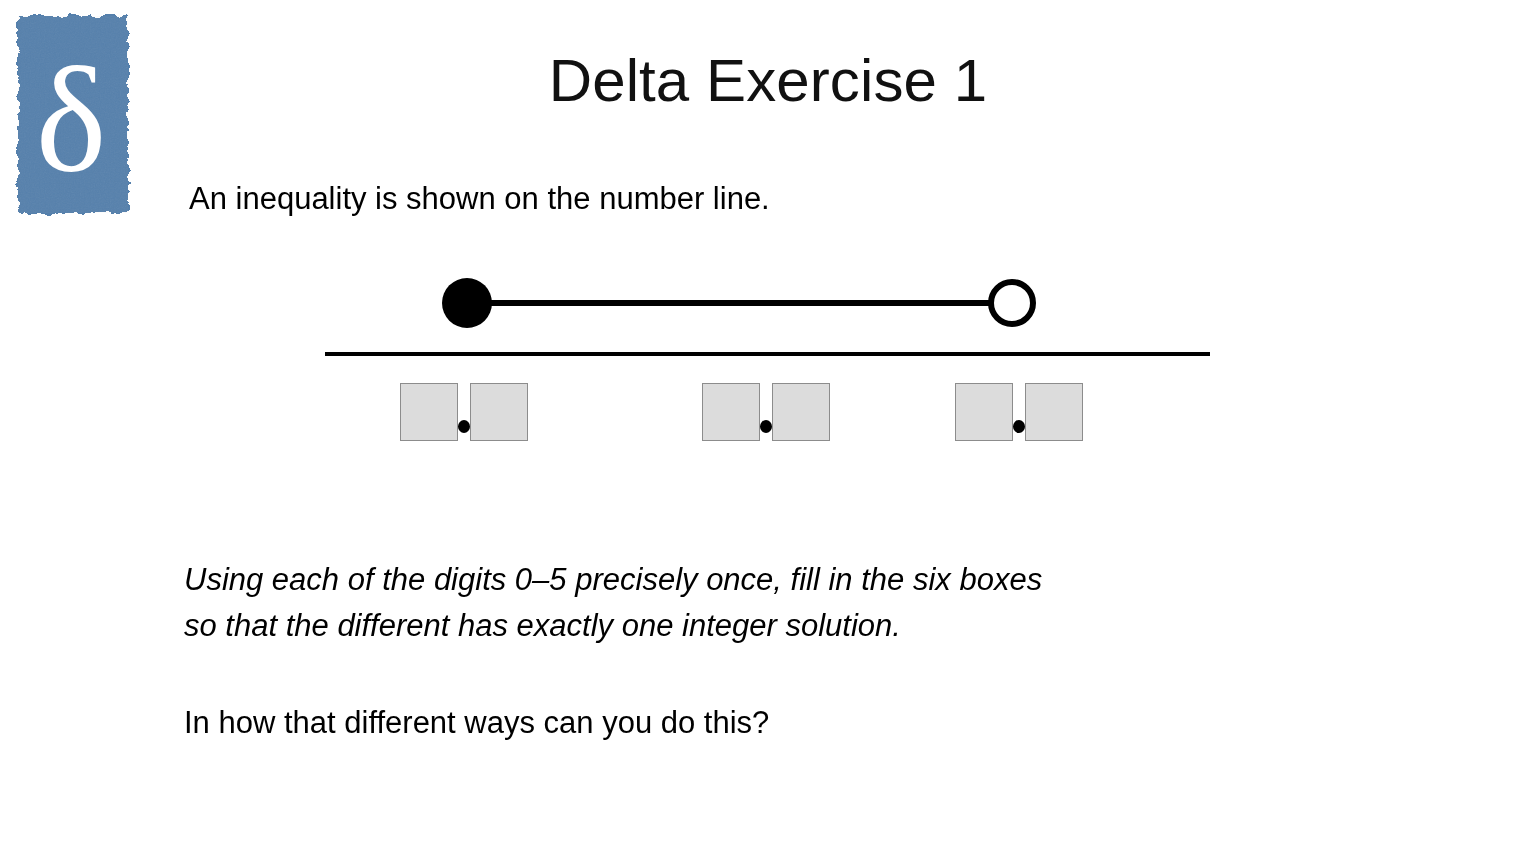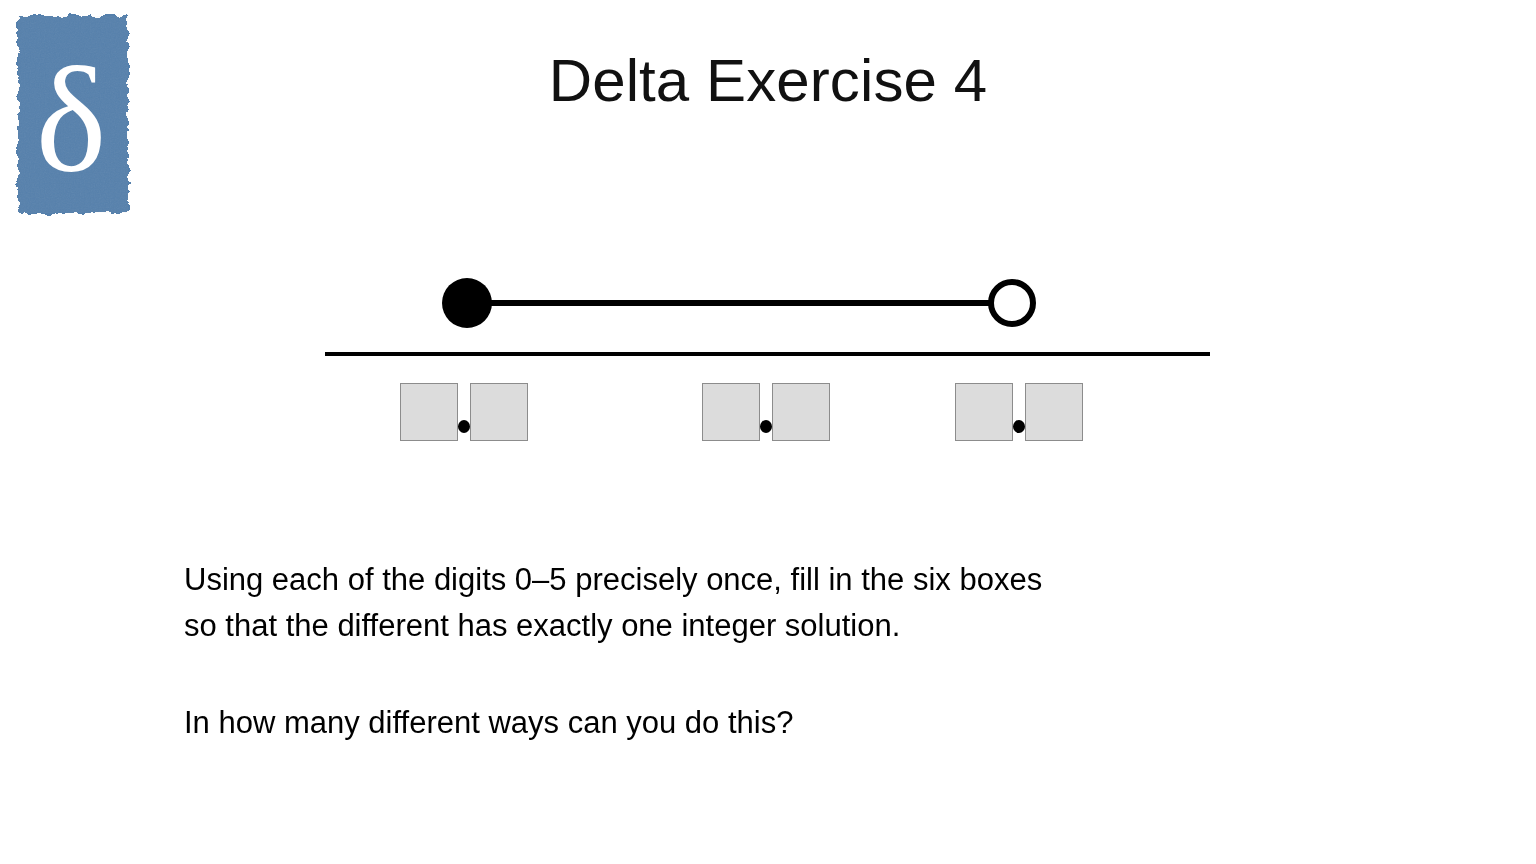"Delta Exercise 4" div.title { text: 4 -> 1 }
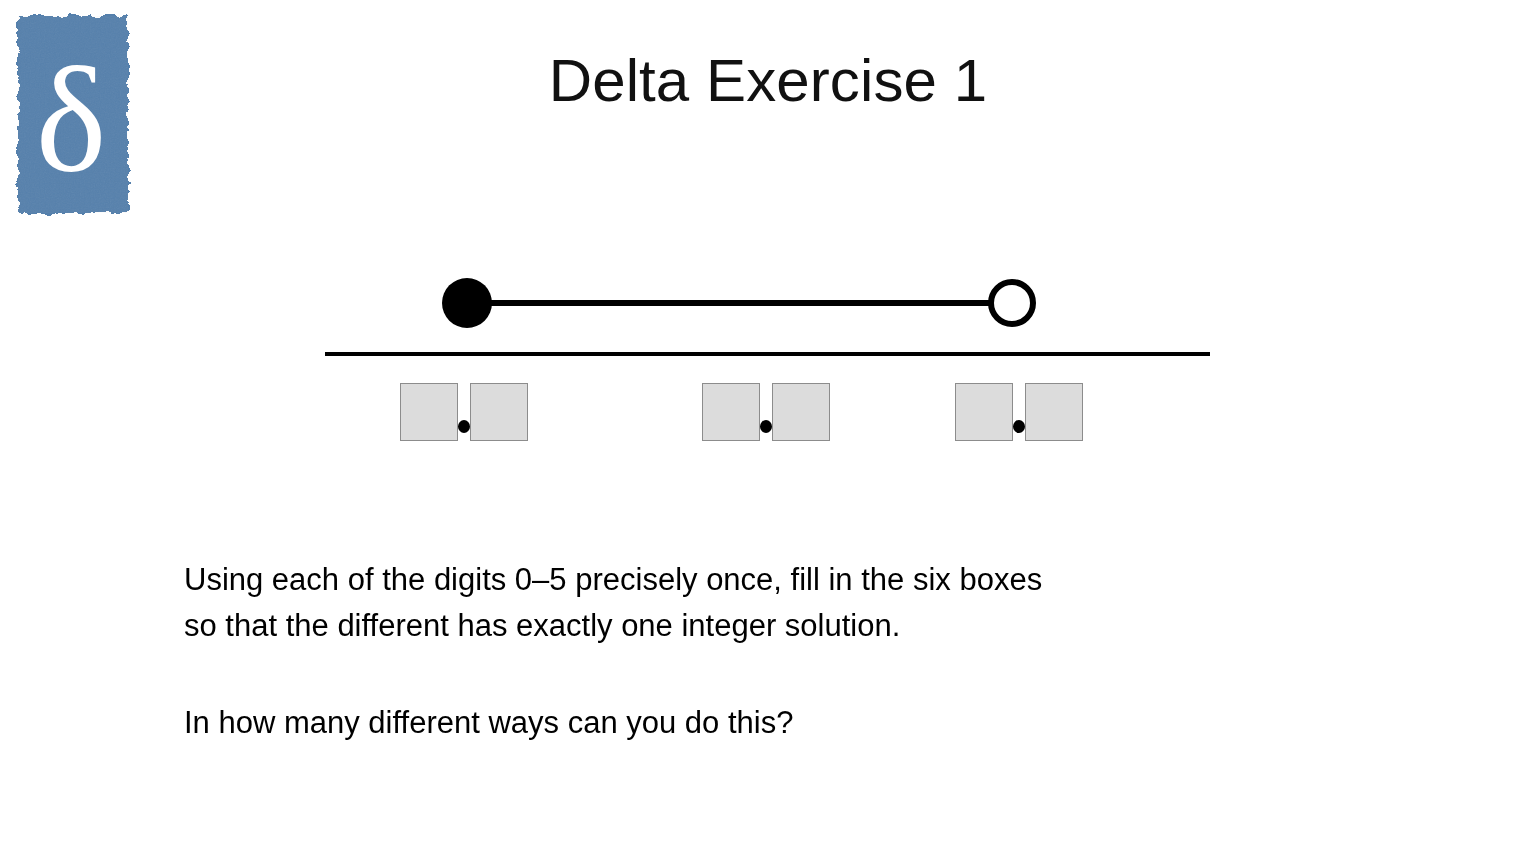"An inequality is shown on" div.intro { html: none -> <div>An inequality is shown on the number line.</div> }
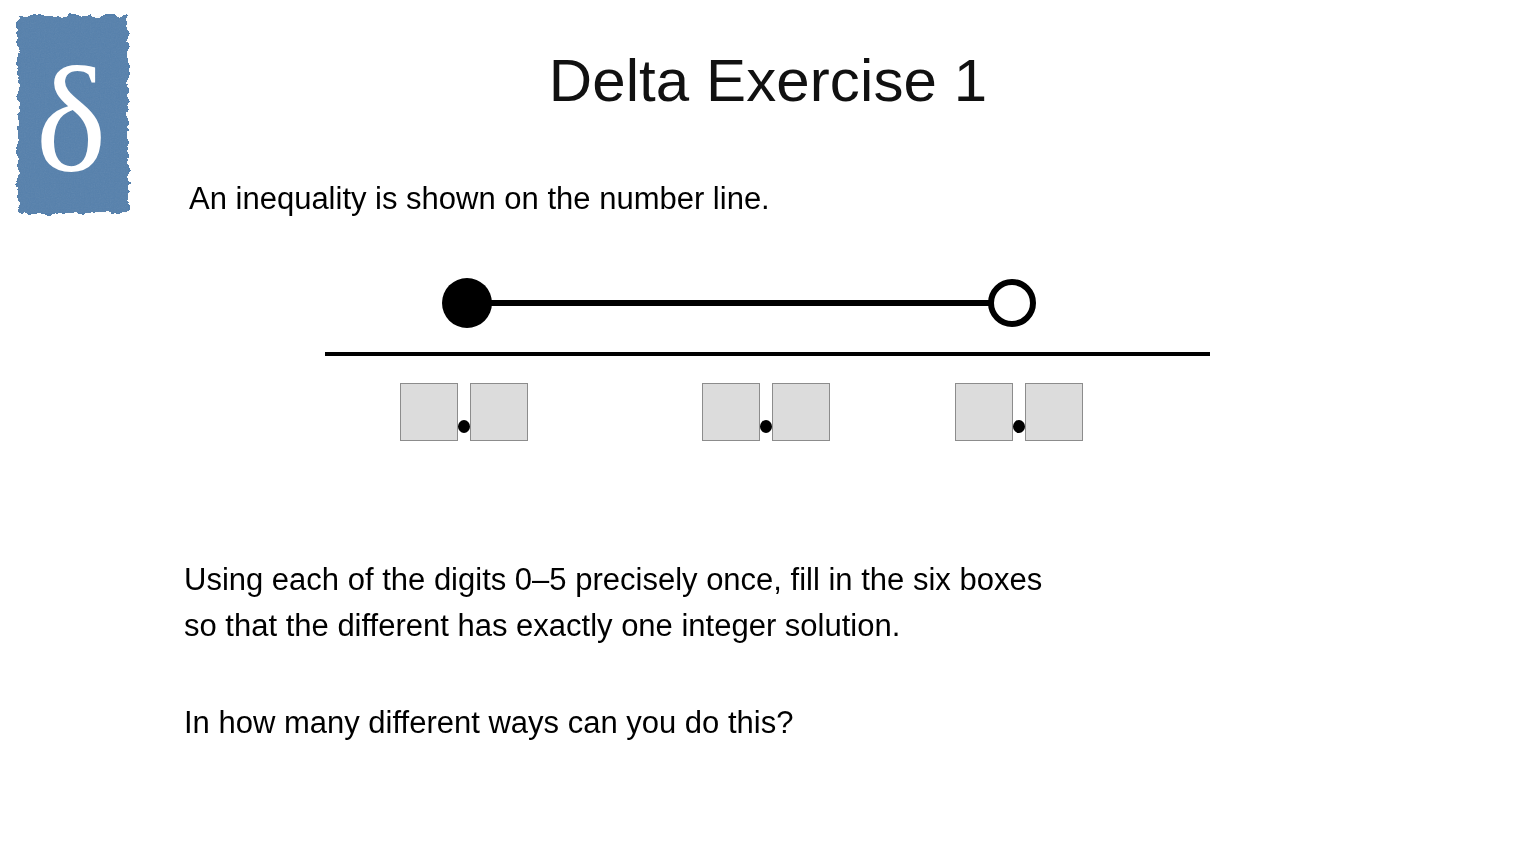"Using each of the digits" .prompt.p1 { font-style: none -> italic }
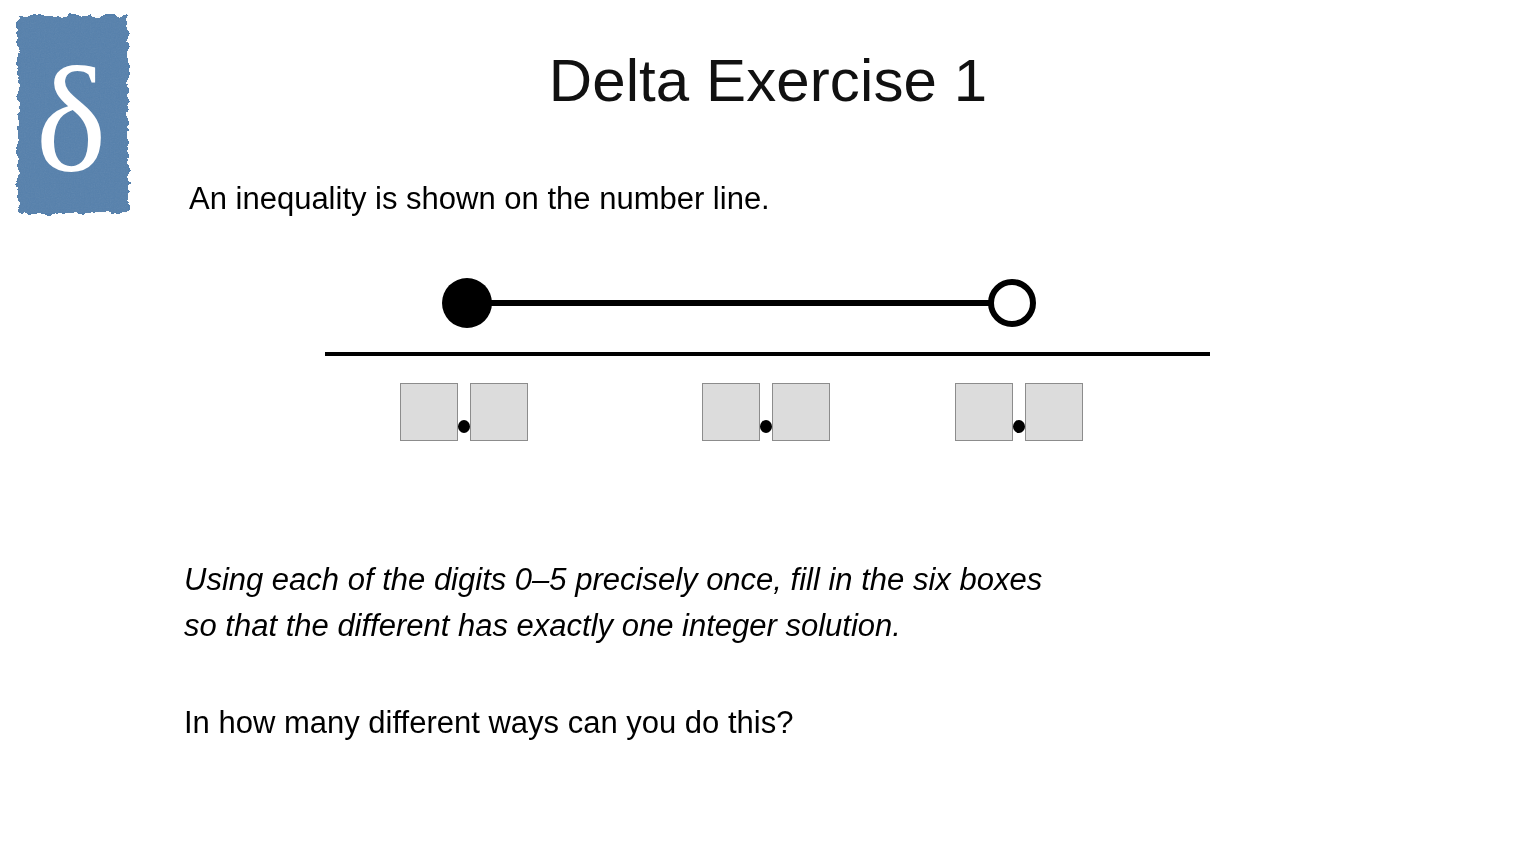"In how many different ways" span.ln { text: many -> that }
